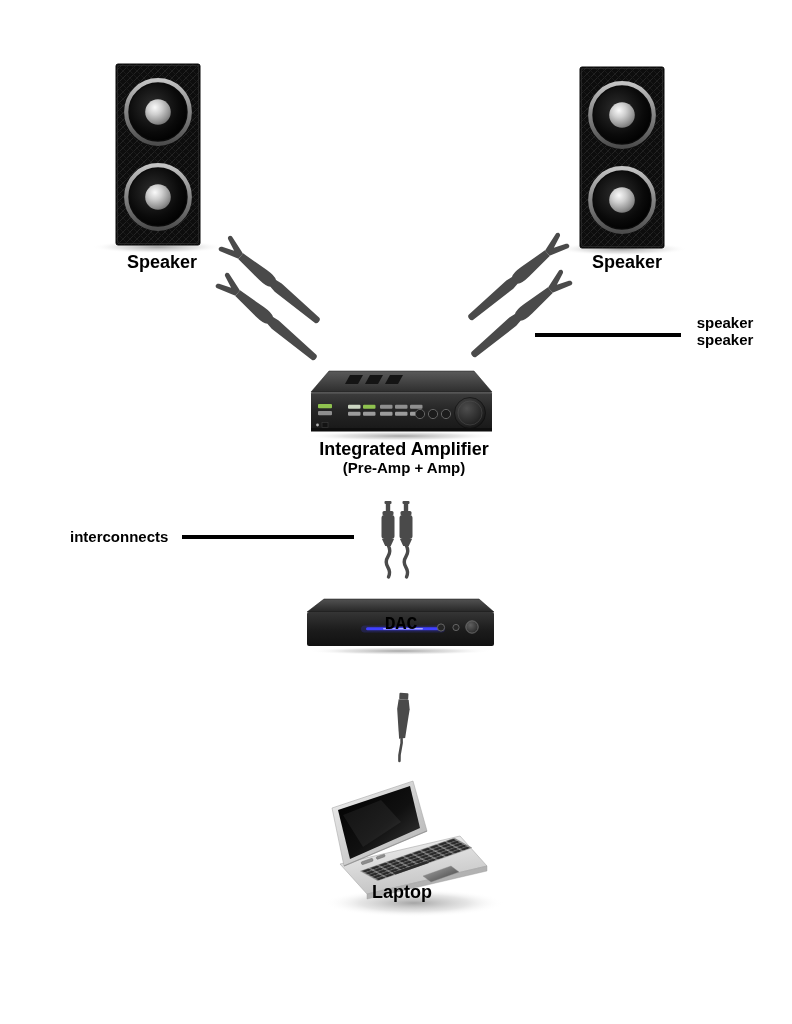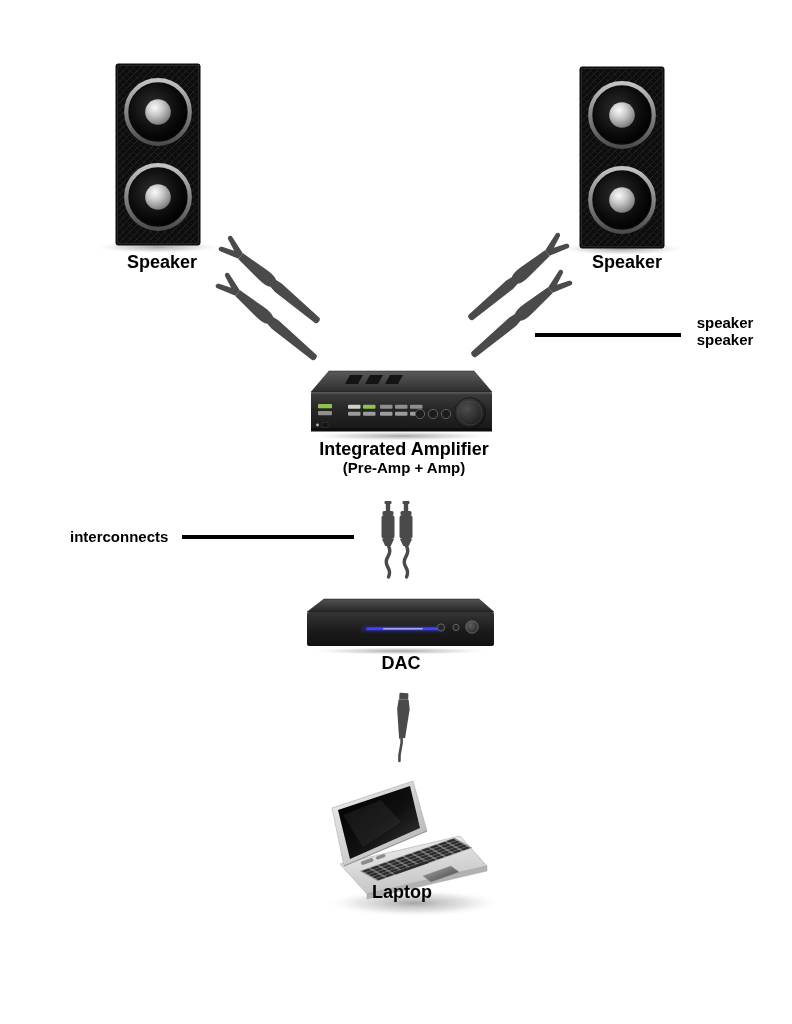"DAC" div.lbl { font-family: none -> Liberation Mono, monospace; top: 654px -> 615px }
